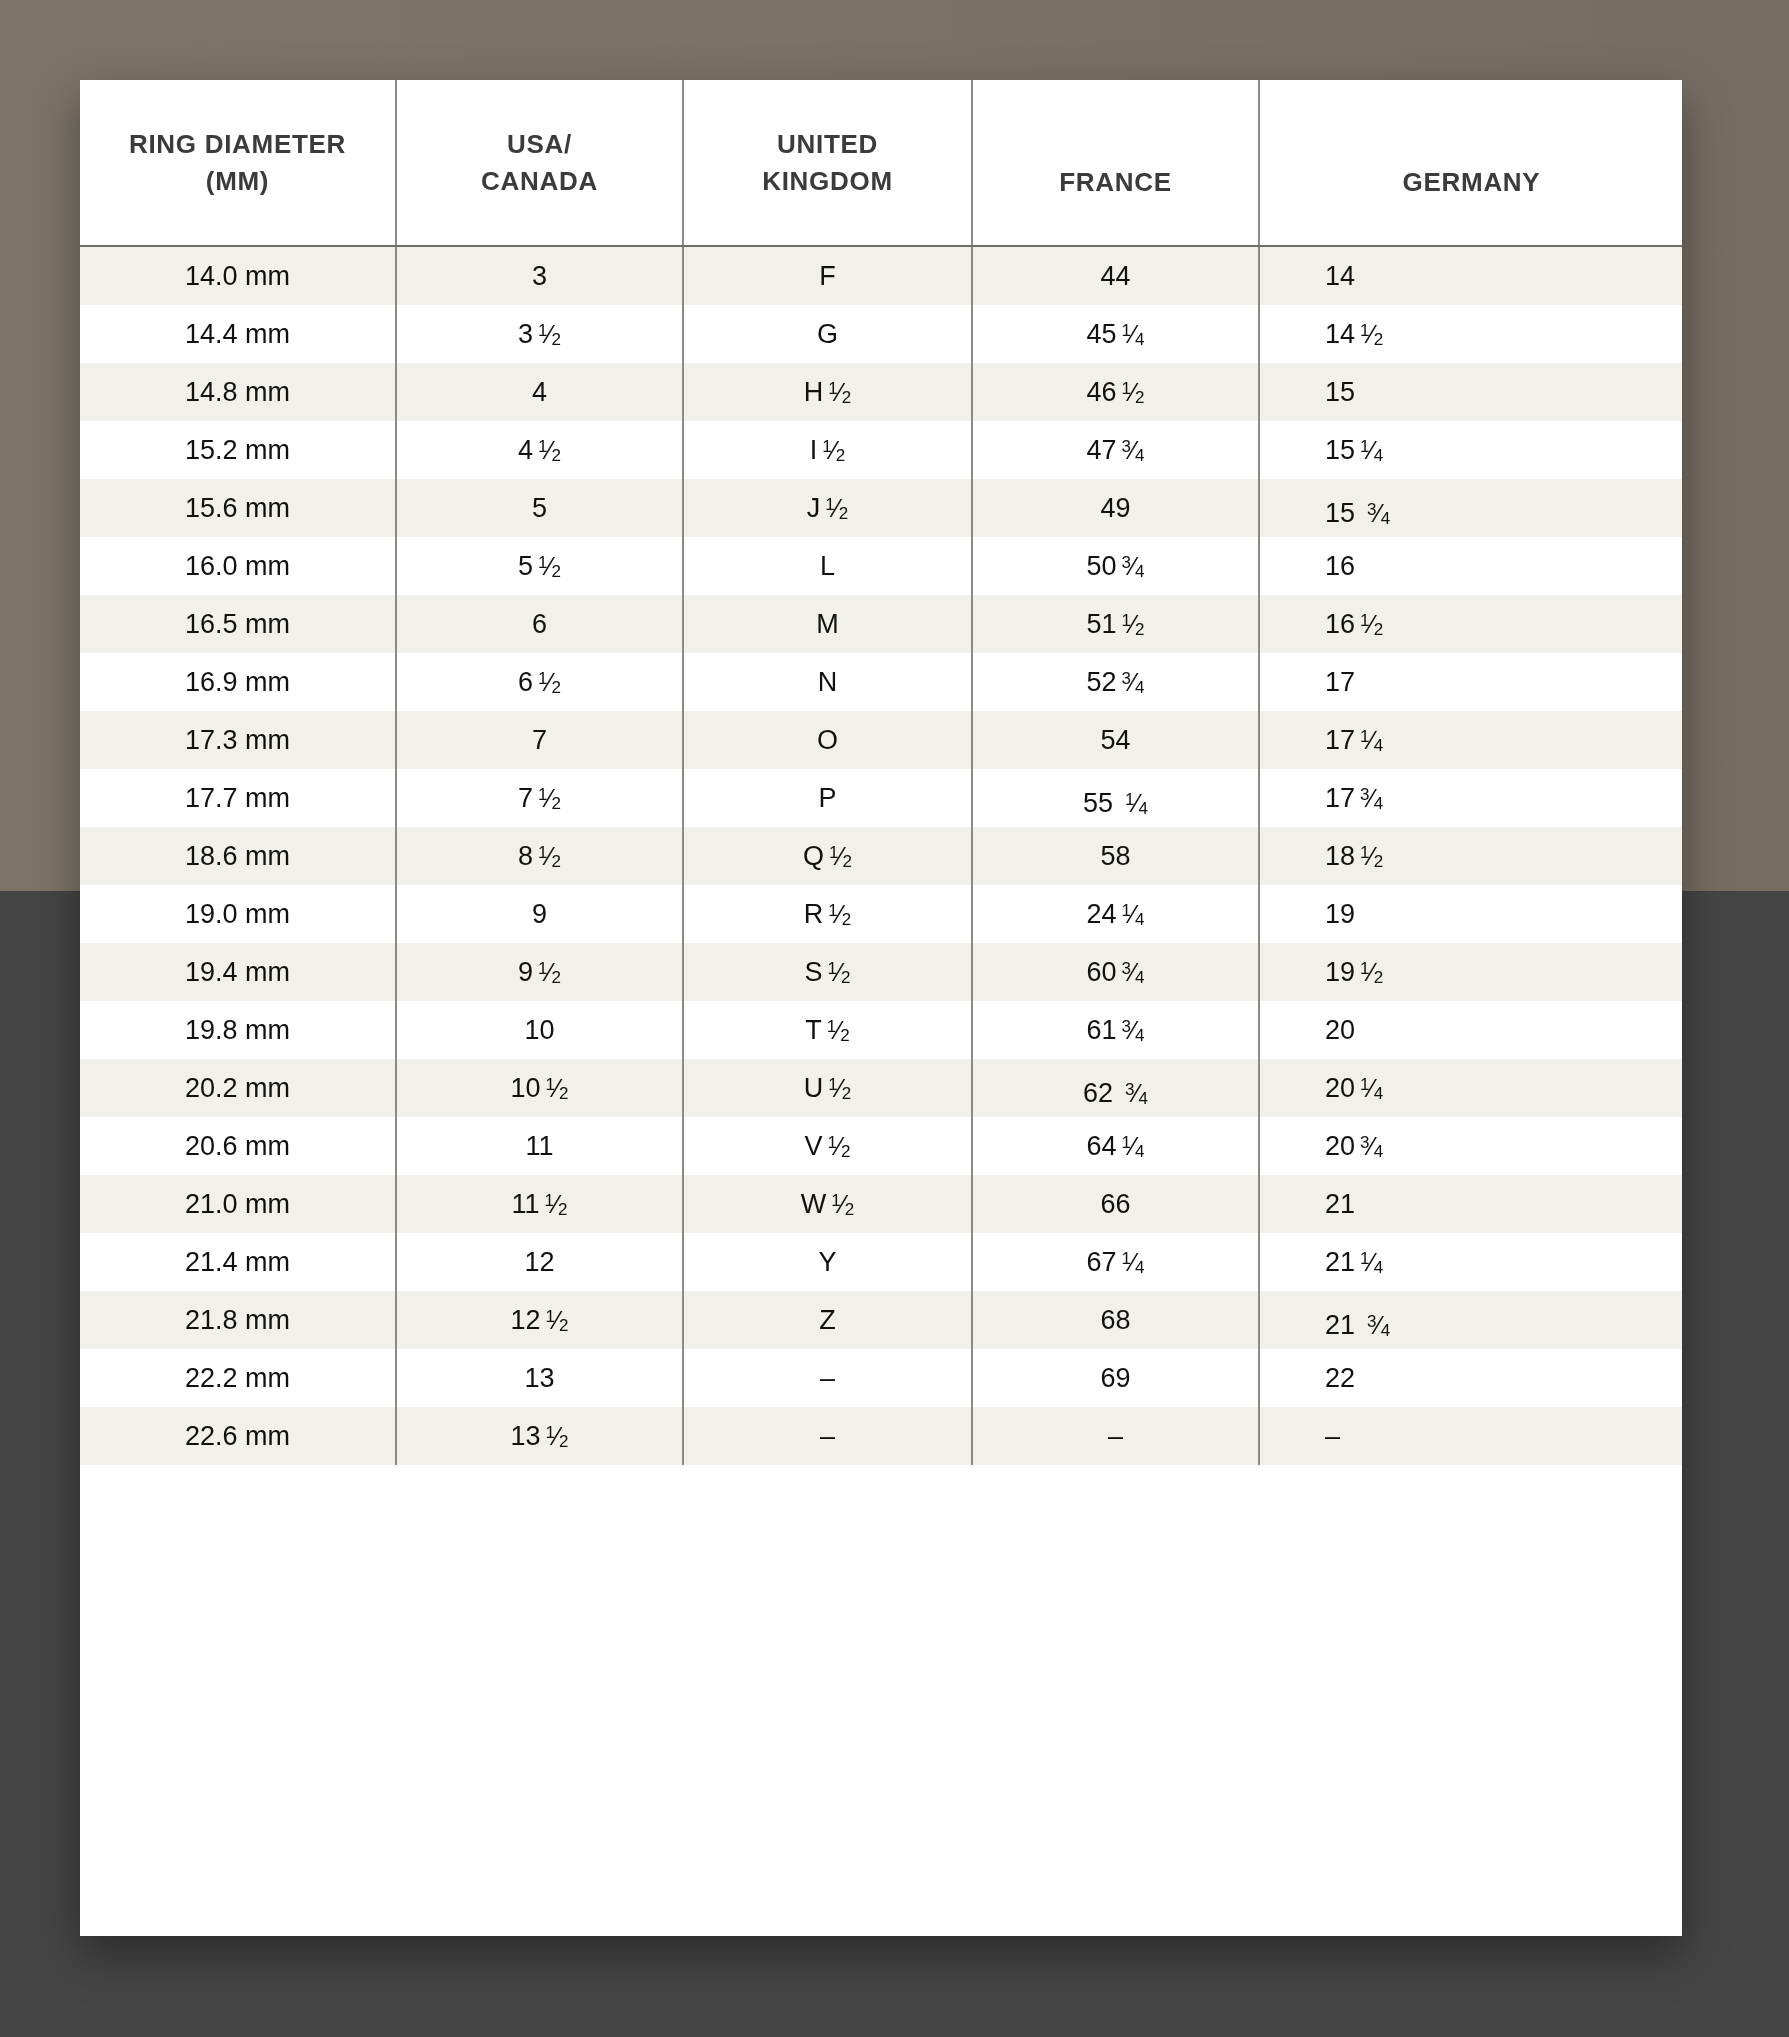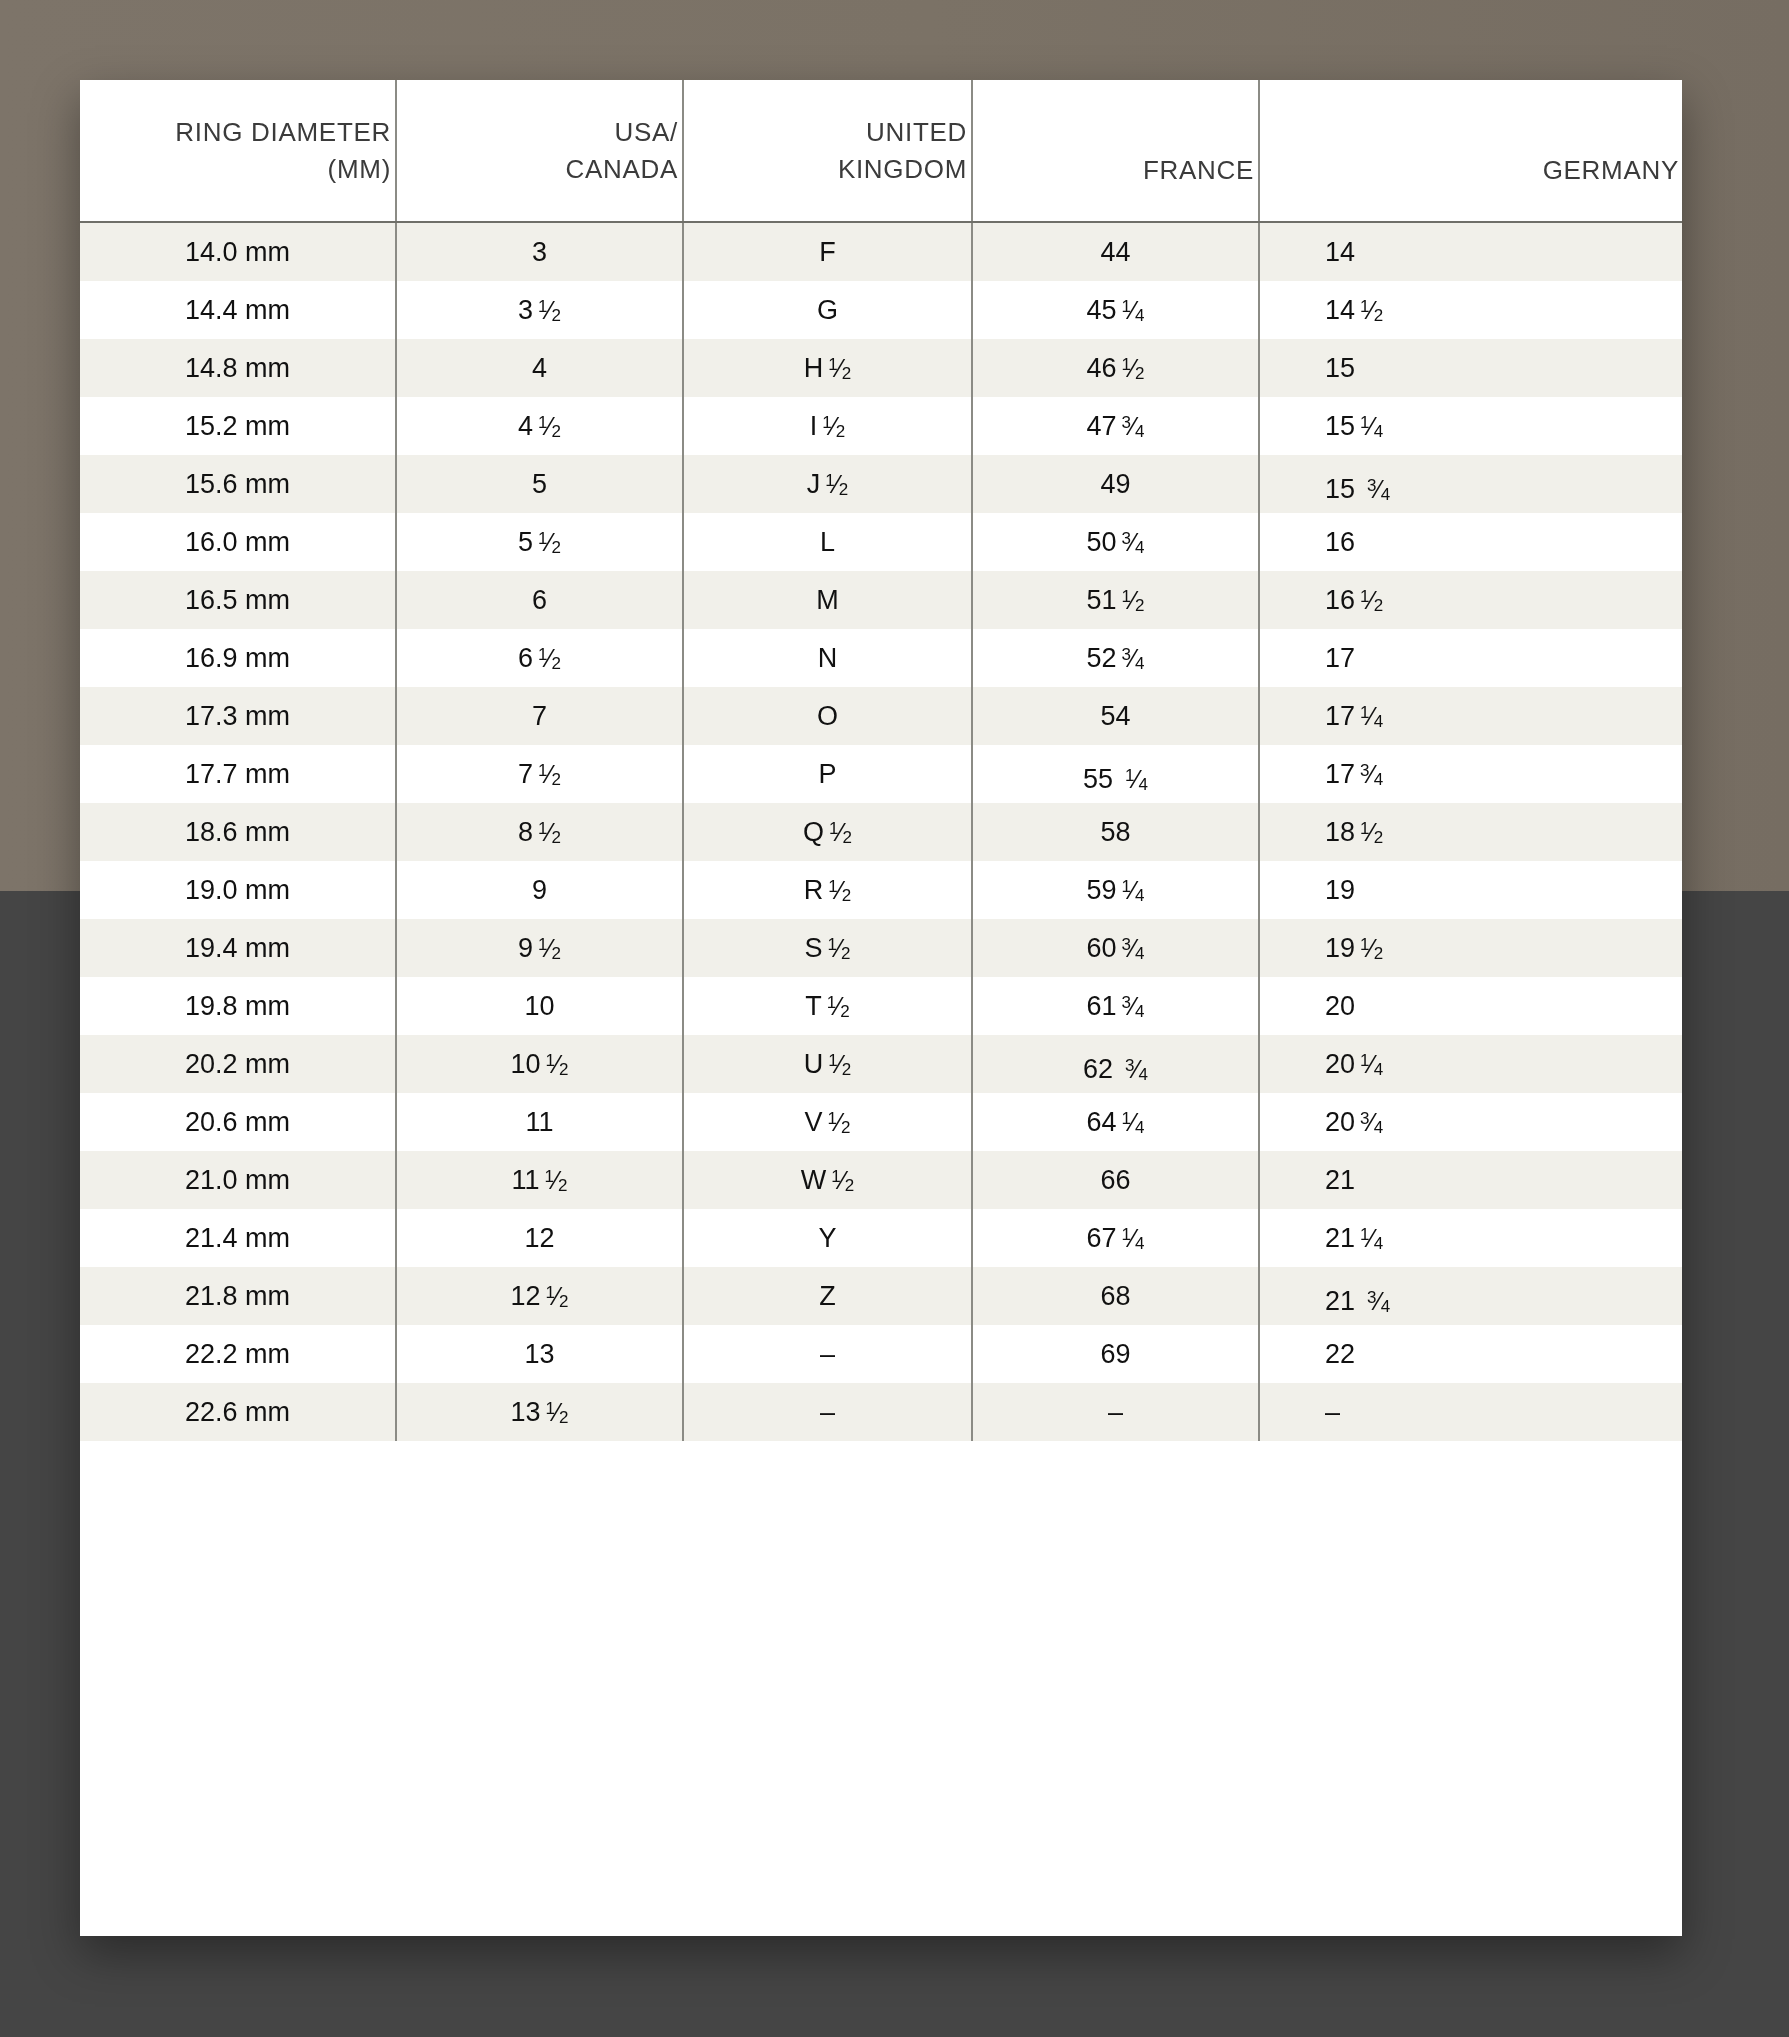"RING DIAMETER" thead th { font-weight: normal -> bold; padding: 4px -> 16px; text-align: right -> center }
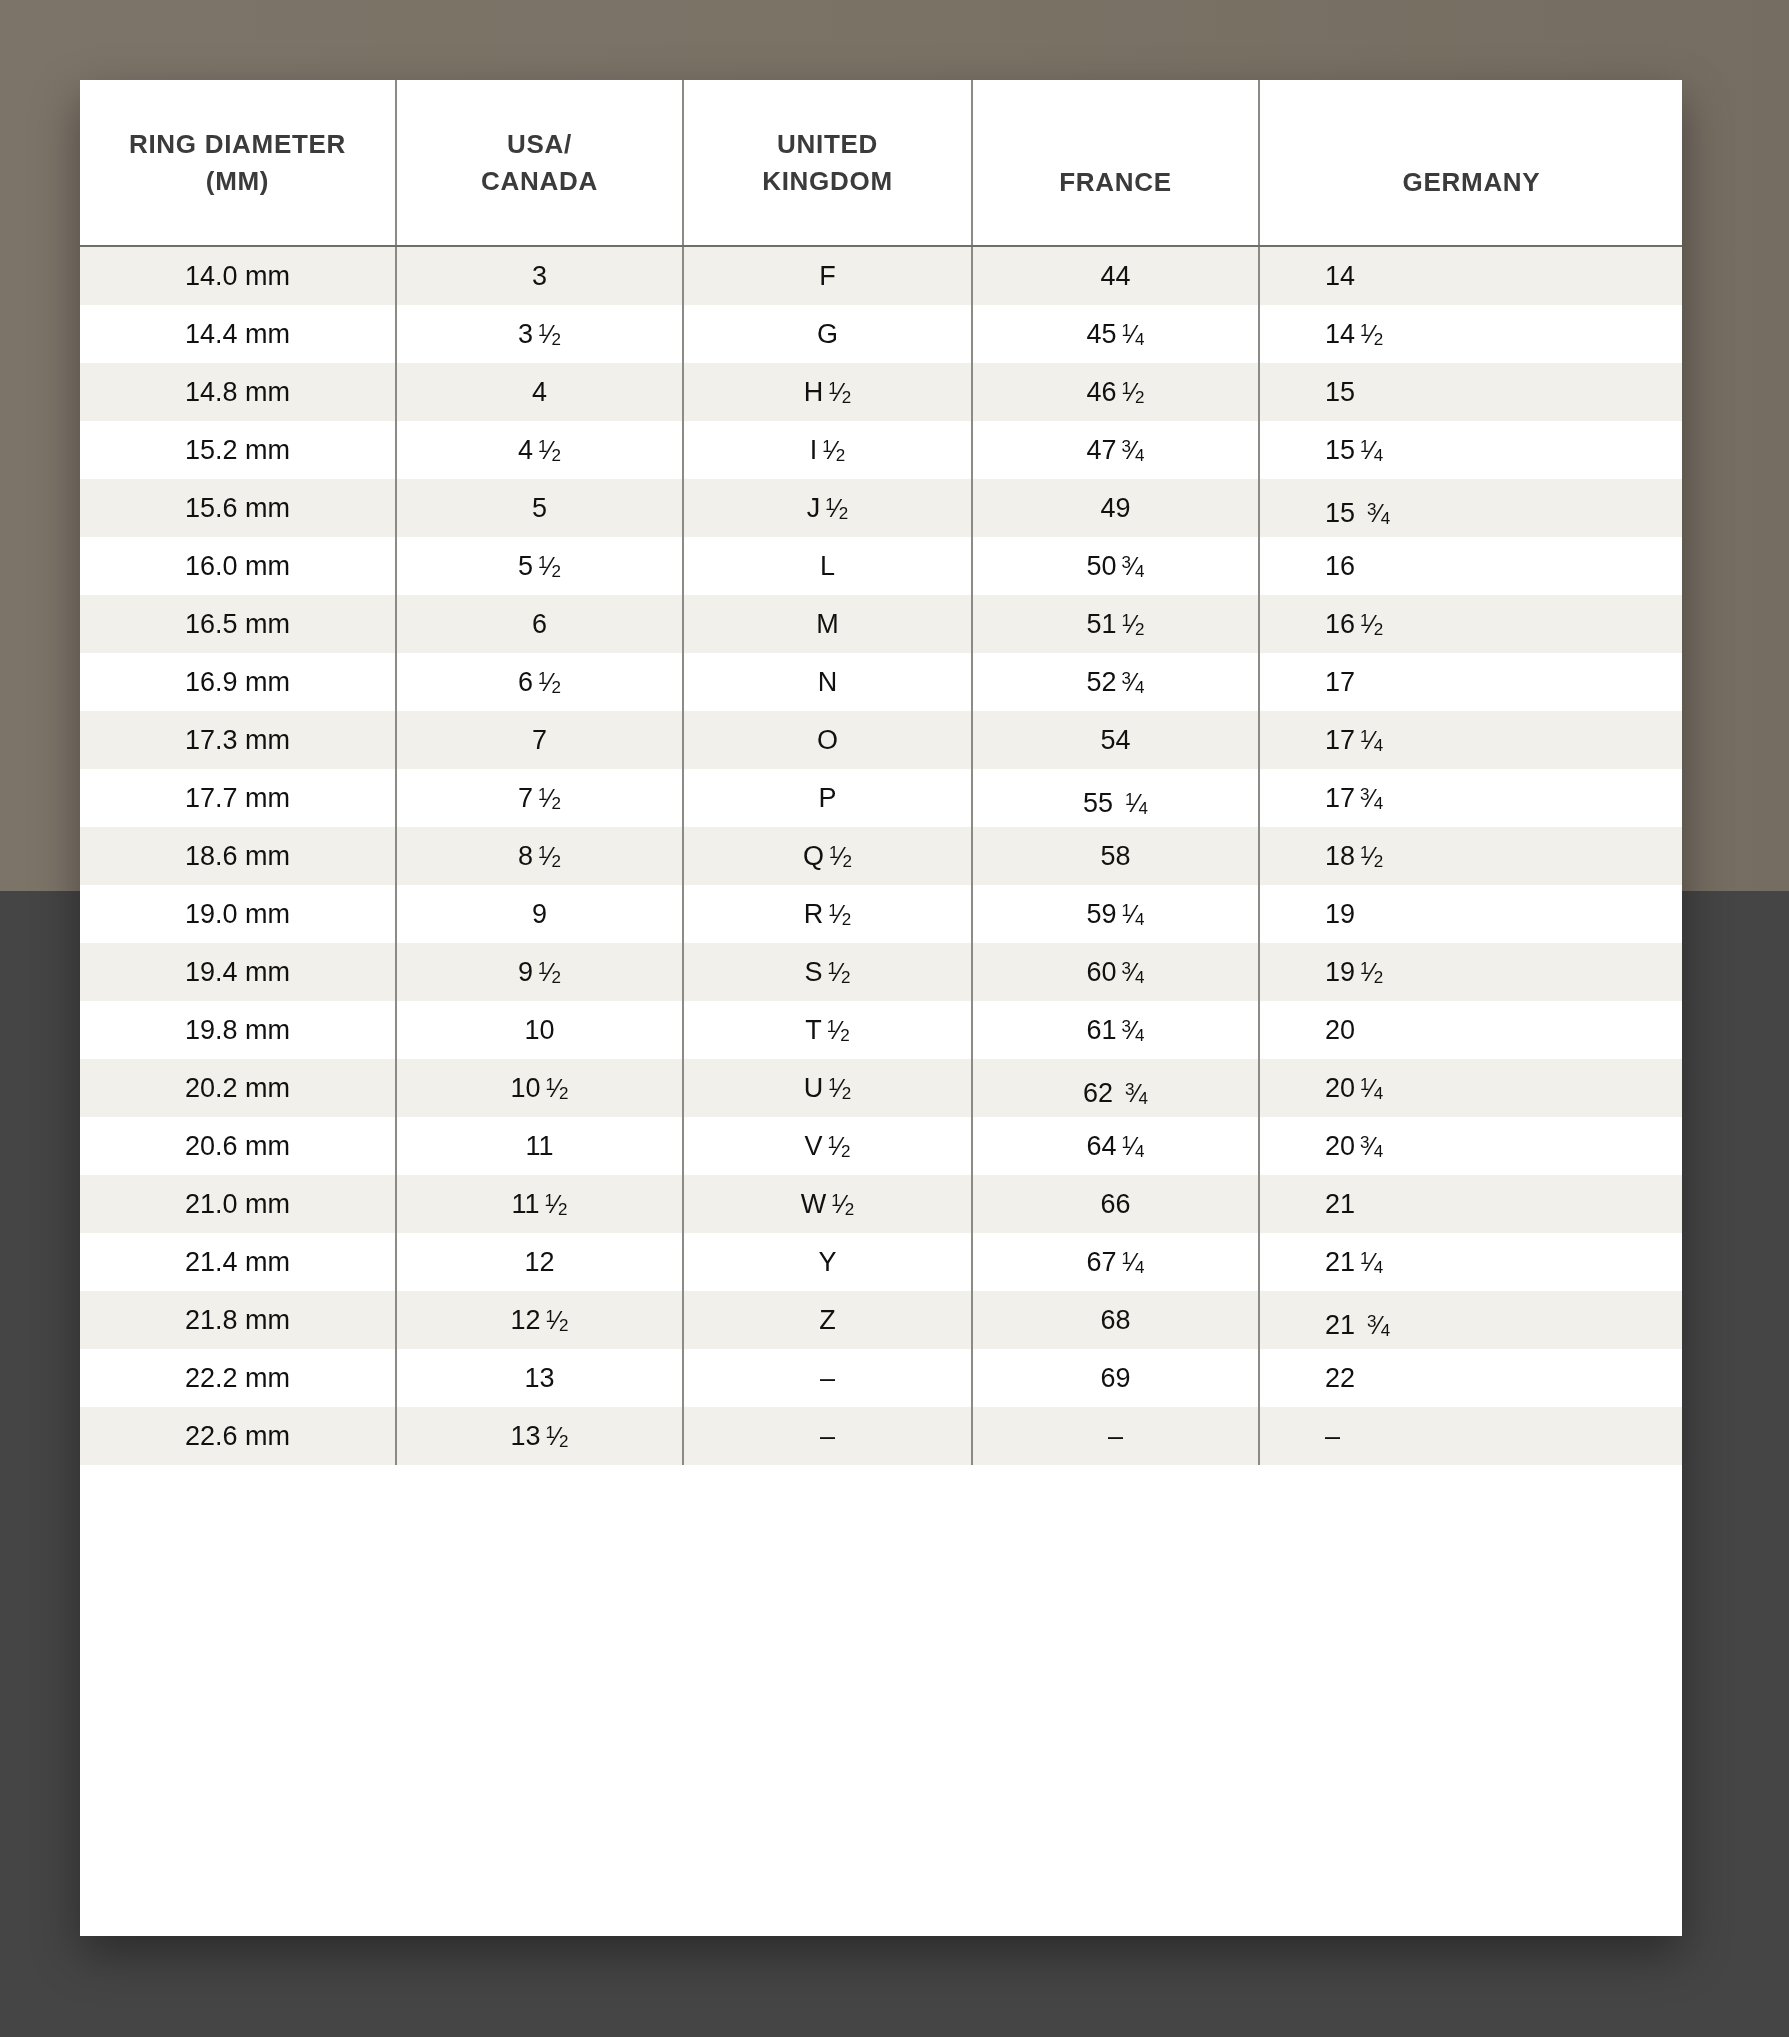"59" span { text: 59 -> 24 }
